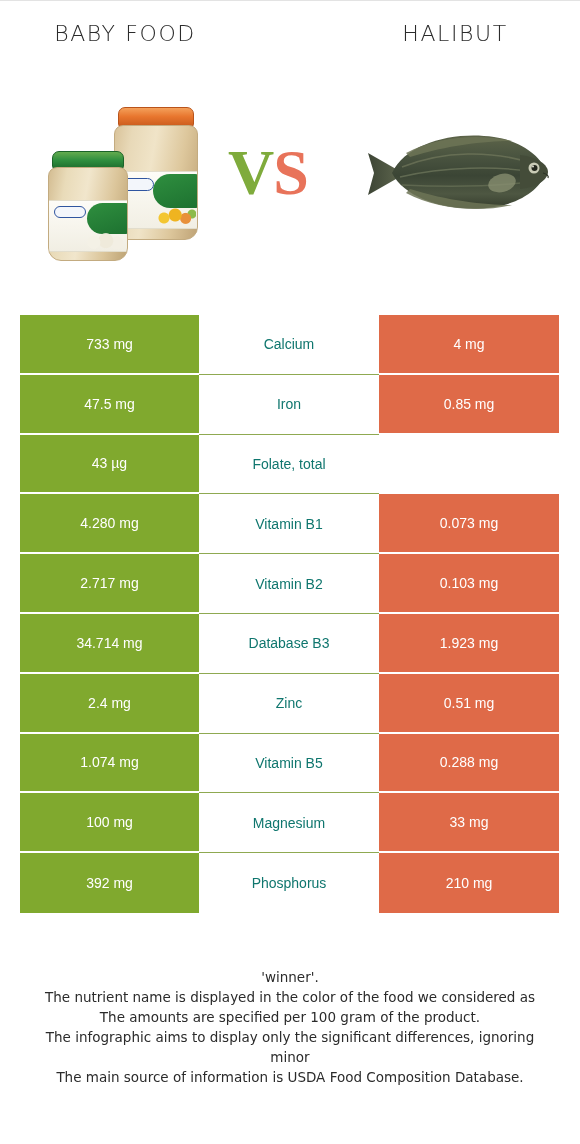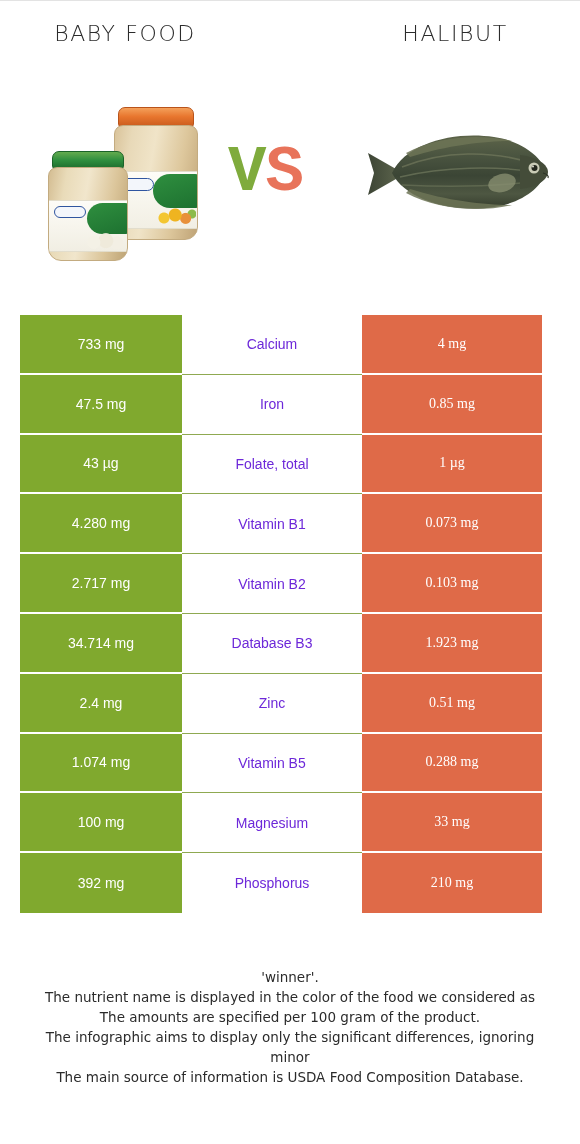"VS" .vs { font-family: Liberation Mono, monospace -> Liberation Serif, serif }
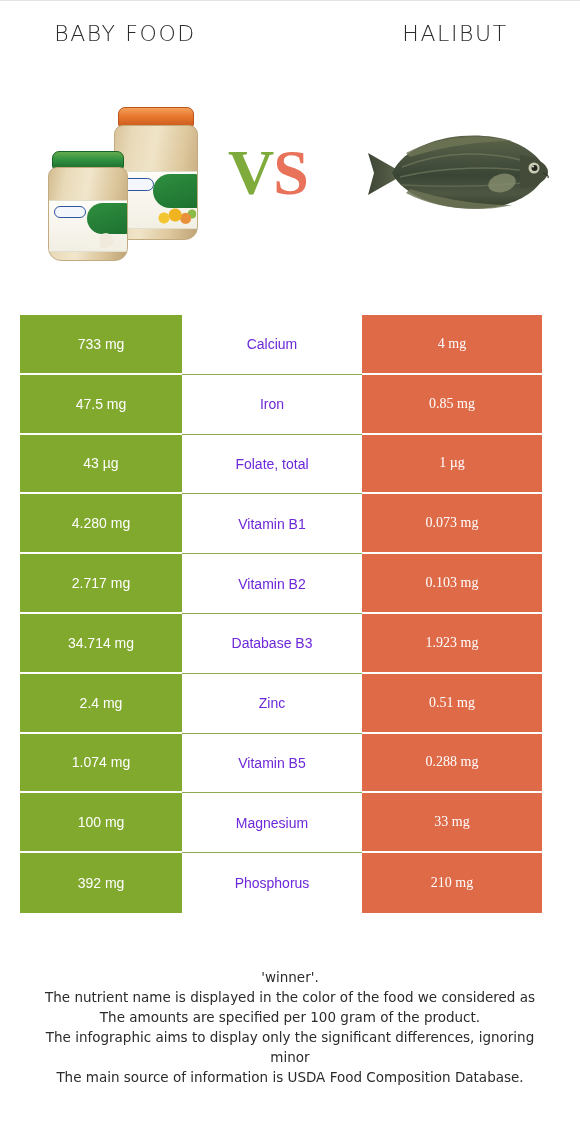"733 mg" .cell-left { width: 162px -> 179px }
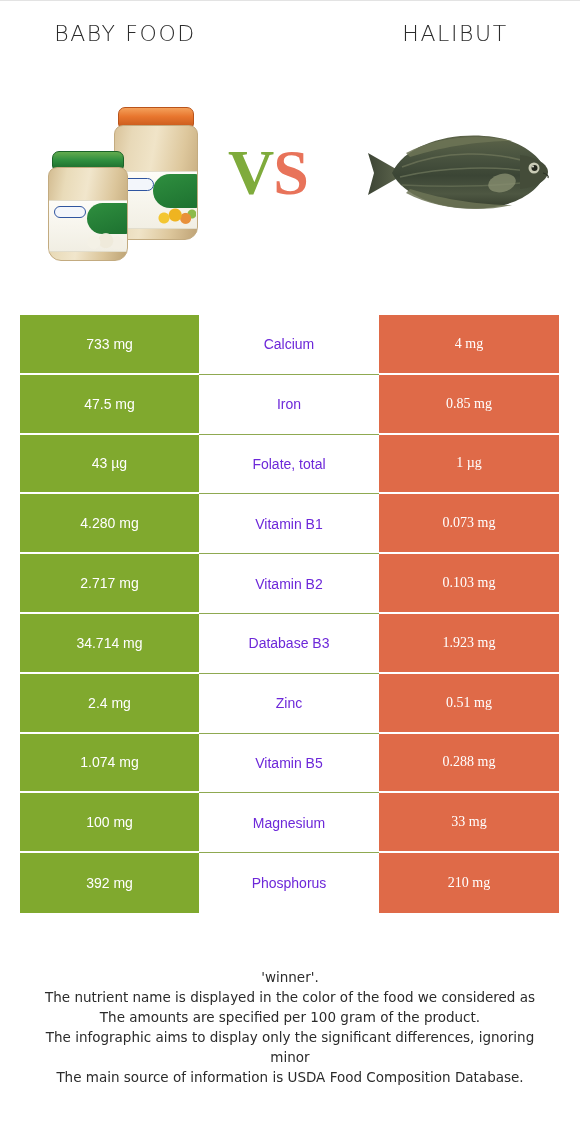"Calcium" .cell-mid { color: #6d28d9 -> #0f766e }
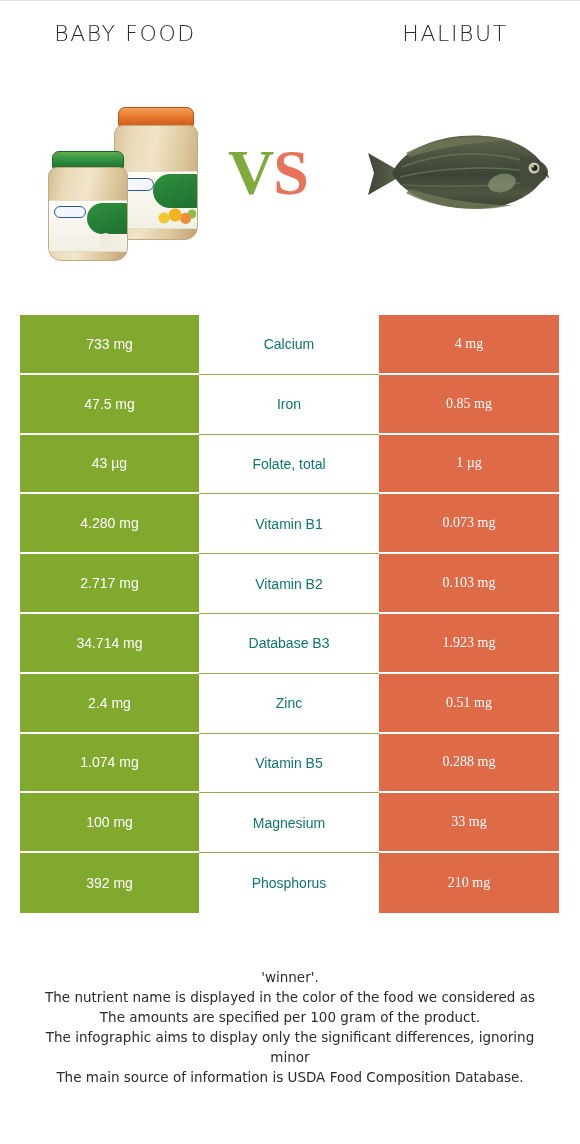"4 mg" .cell-right { font-family: Liberation Serif, serif -> none }
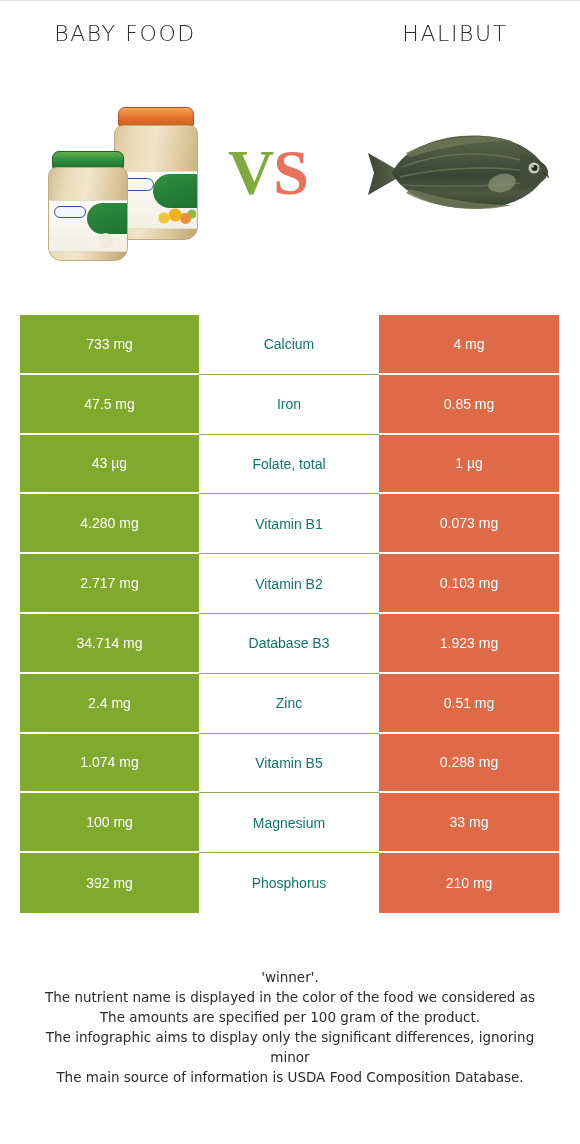"1 µg" div.cell { html: <div>1 µg</div> -> none }
